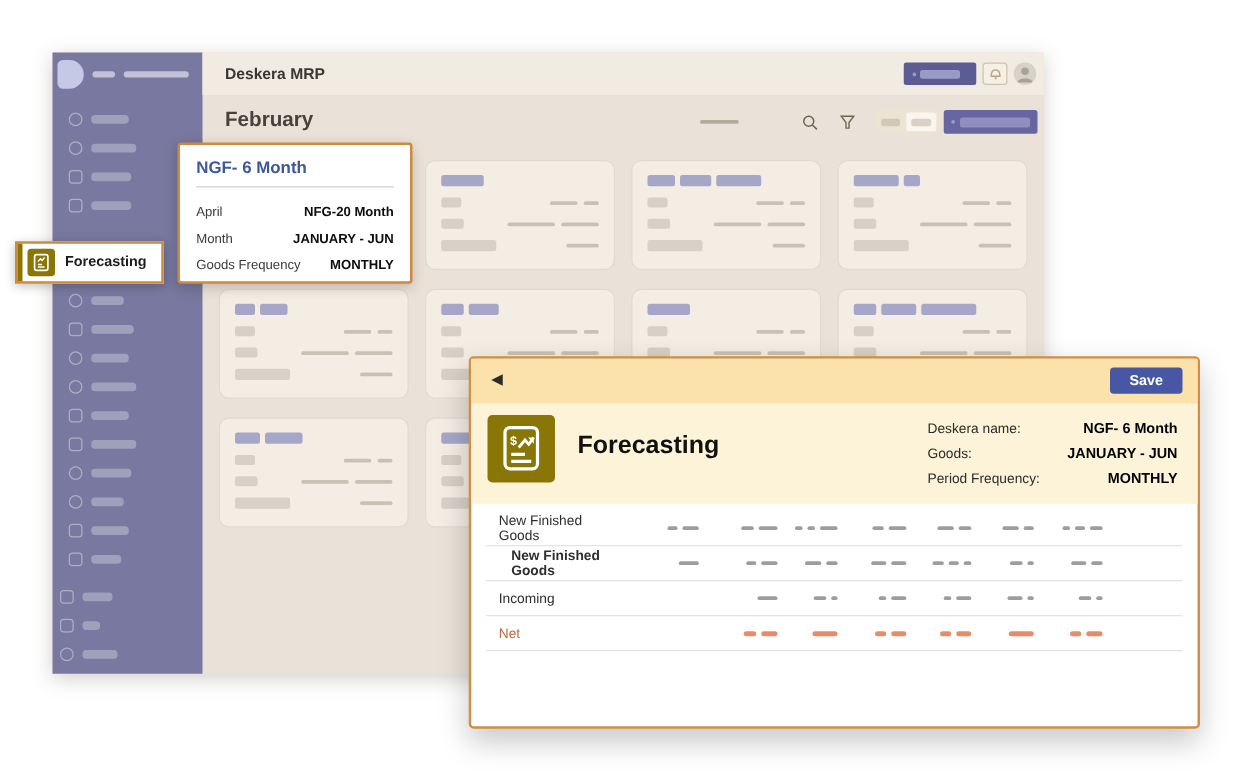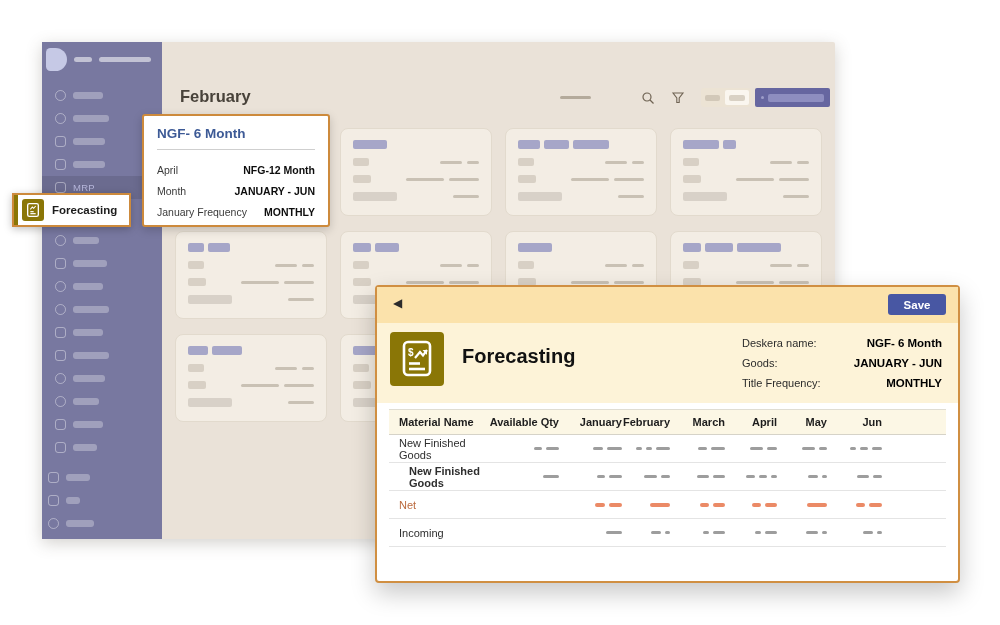"Deskera MRP" header.topbar { html: none -> <header> <div>Deskera MRP</div> <div> <div> <span></span> <span></span> </div> <div> <svg> <path></path> <circle></circle> </svg> </div> <div> <svg> <circle></circle> <path></path> </svg> </div> </div> </header> }
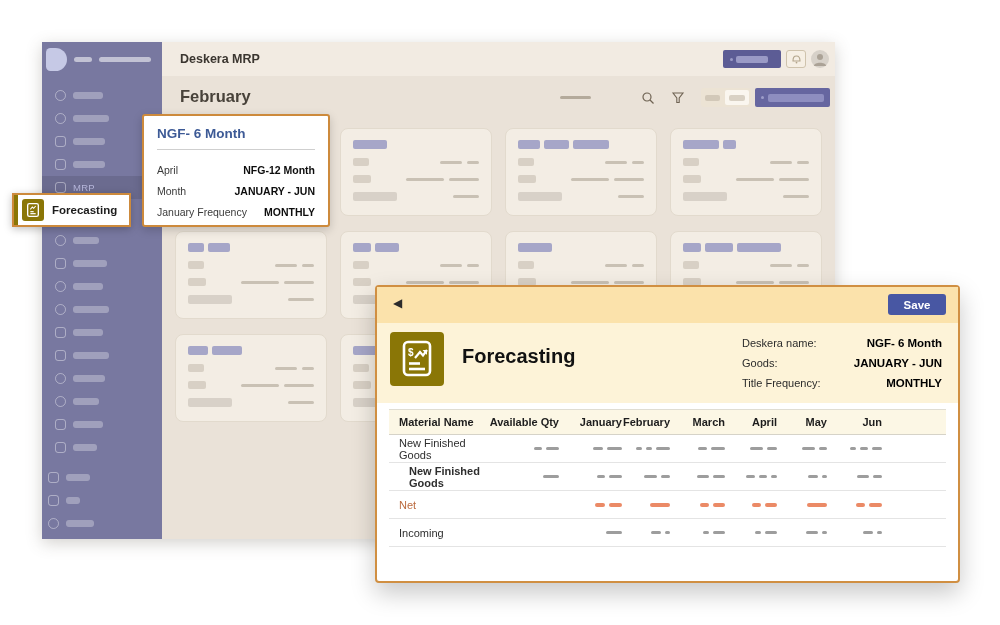"NFG-12 Month" span.val { text: NFG-12 -> NFG-20 }
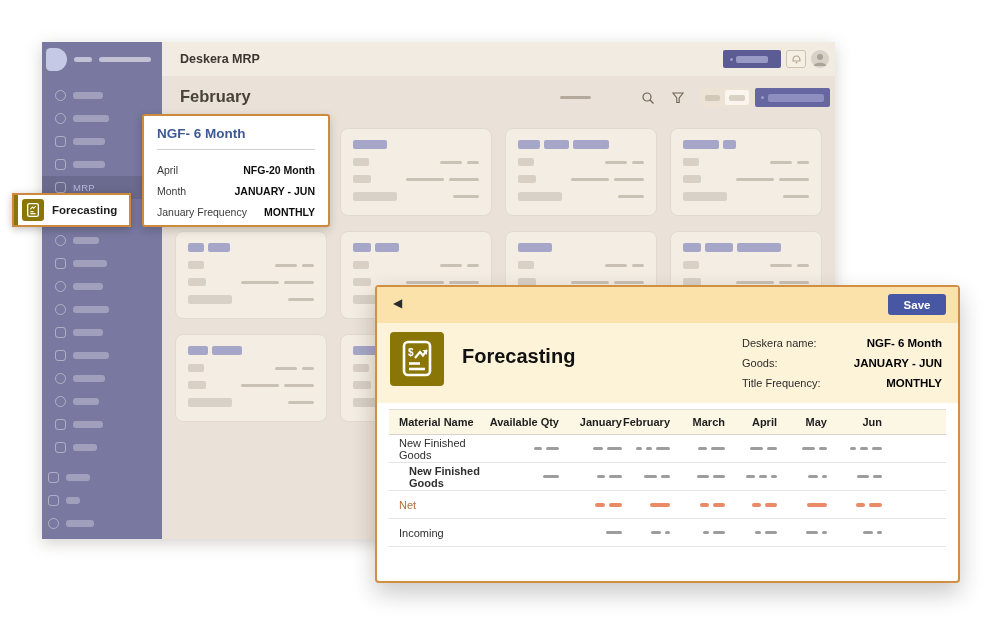"MRP" div.nav-item { html: <div> <span></span> <span>MRP</span> </div> -> none }
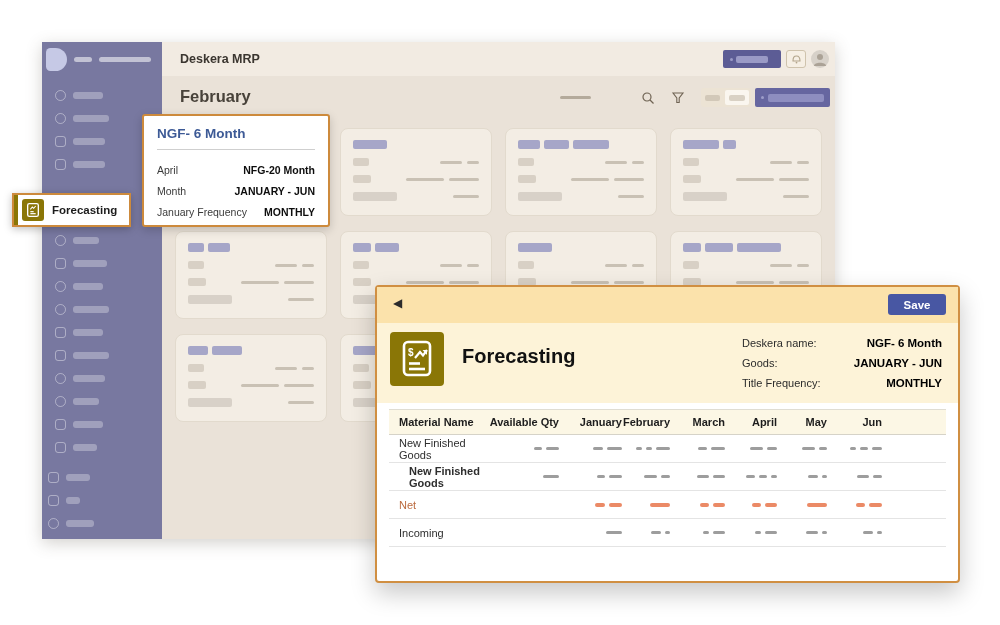"January Frequency" span.lab { text: January -> Goods }
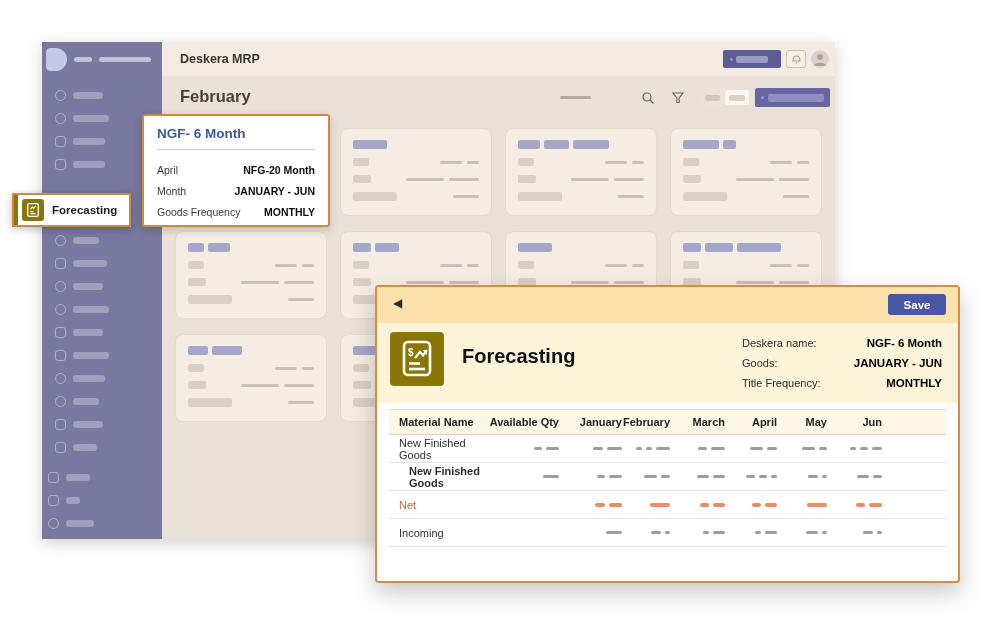"Title Frequency:" span.lab { text: Title -> Period }
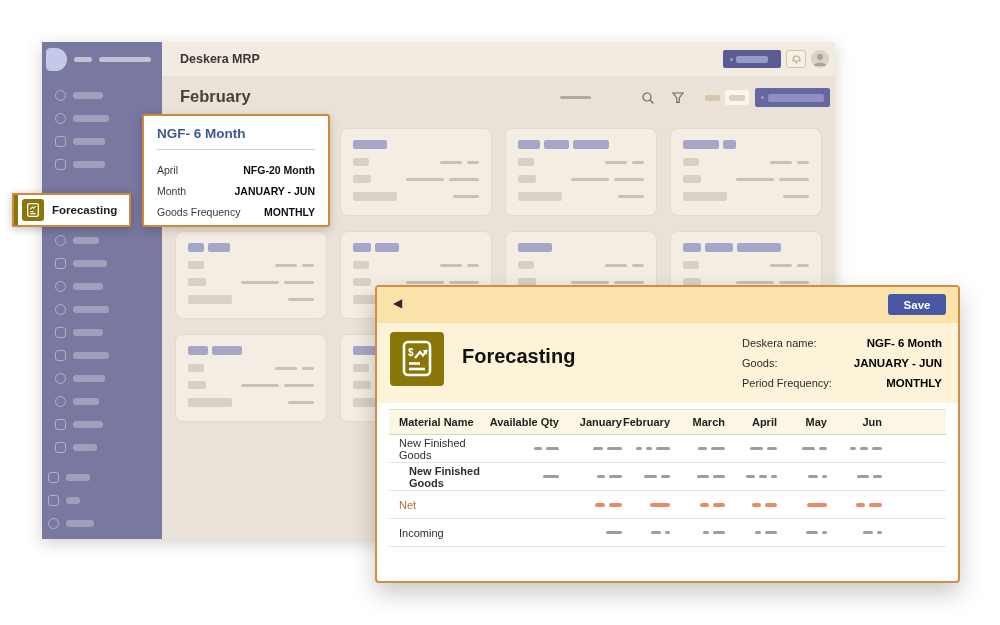"Material Name" div.trow { html: <div> <div>Material Name</div> <div>Available Qty</div> <div>January</div> <div>February</div> <div>March</div> <div>April</div> <div>May</div> <div>Jun</div> <div></div> </div> -> none }
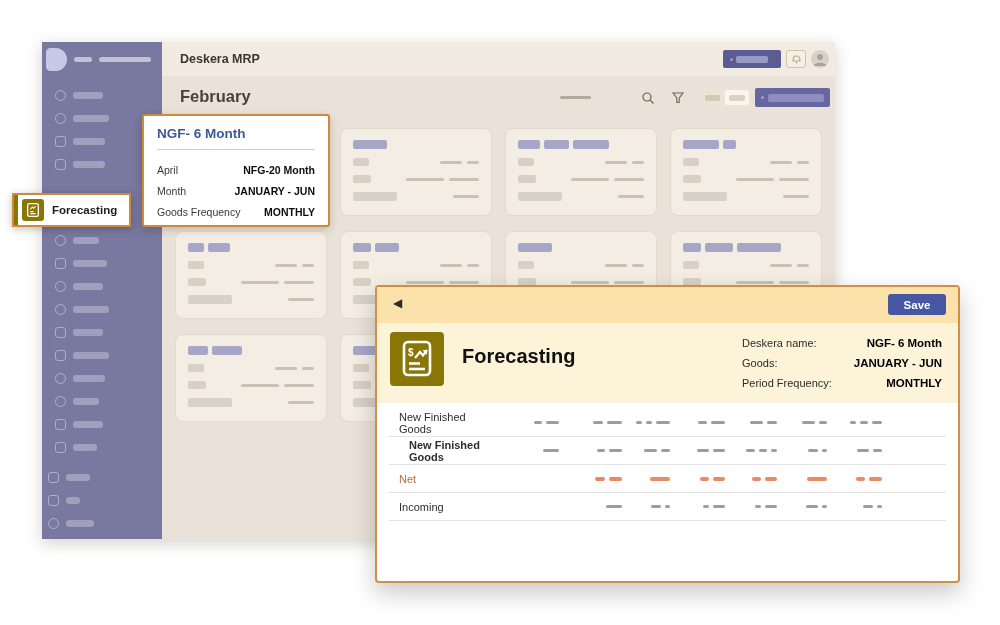"Net" div.trow { order: before "Incoming" -> after "Incoming" }
